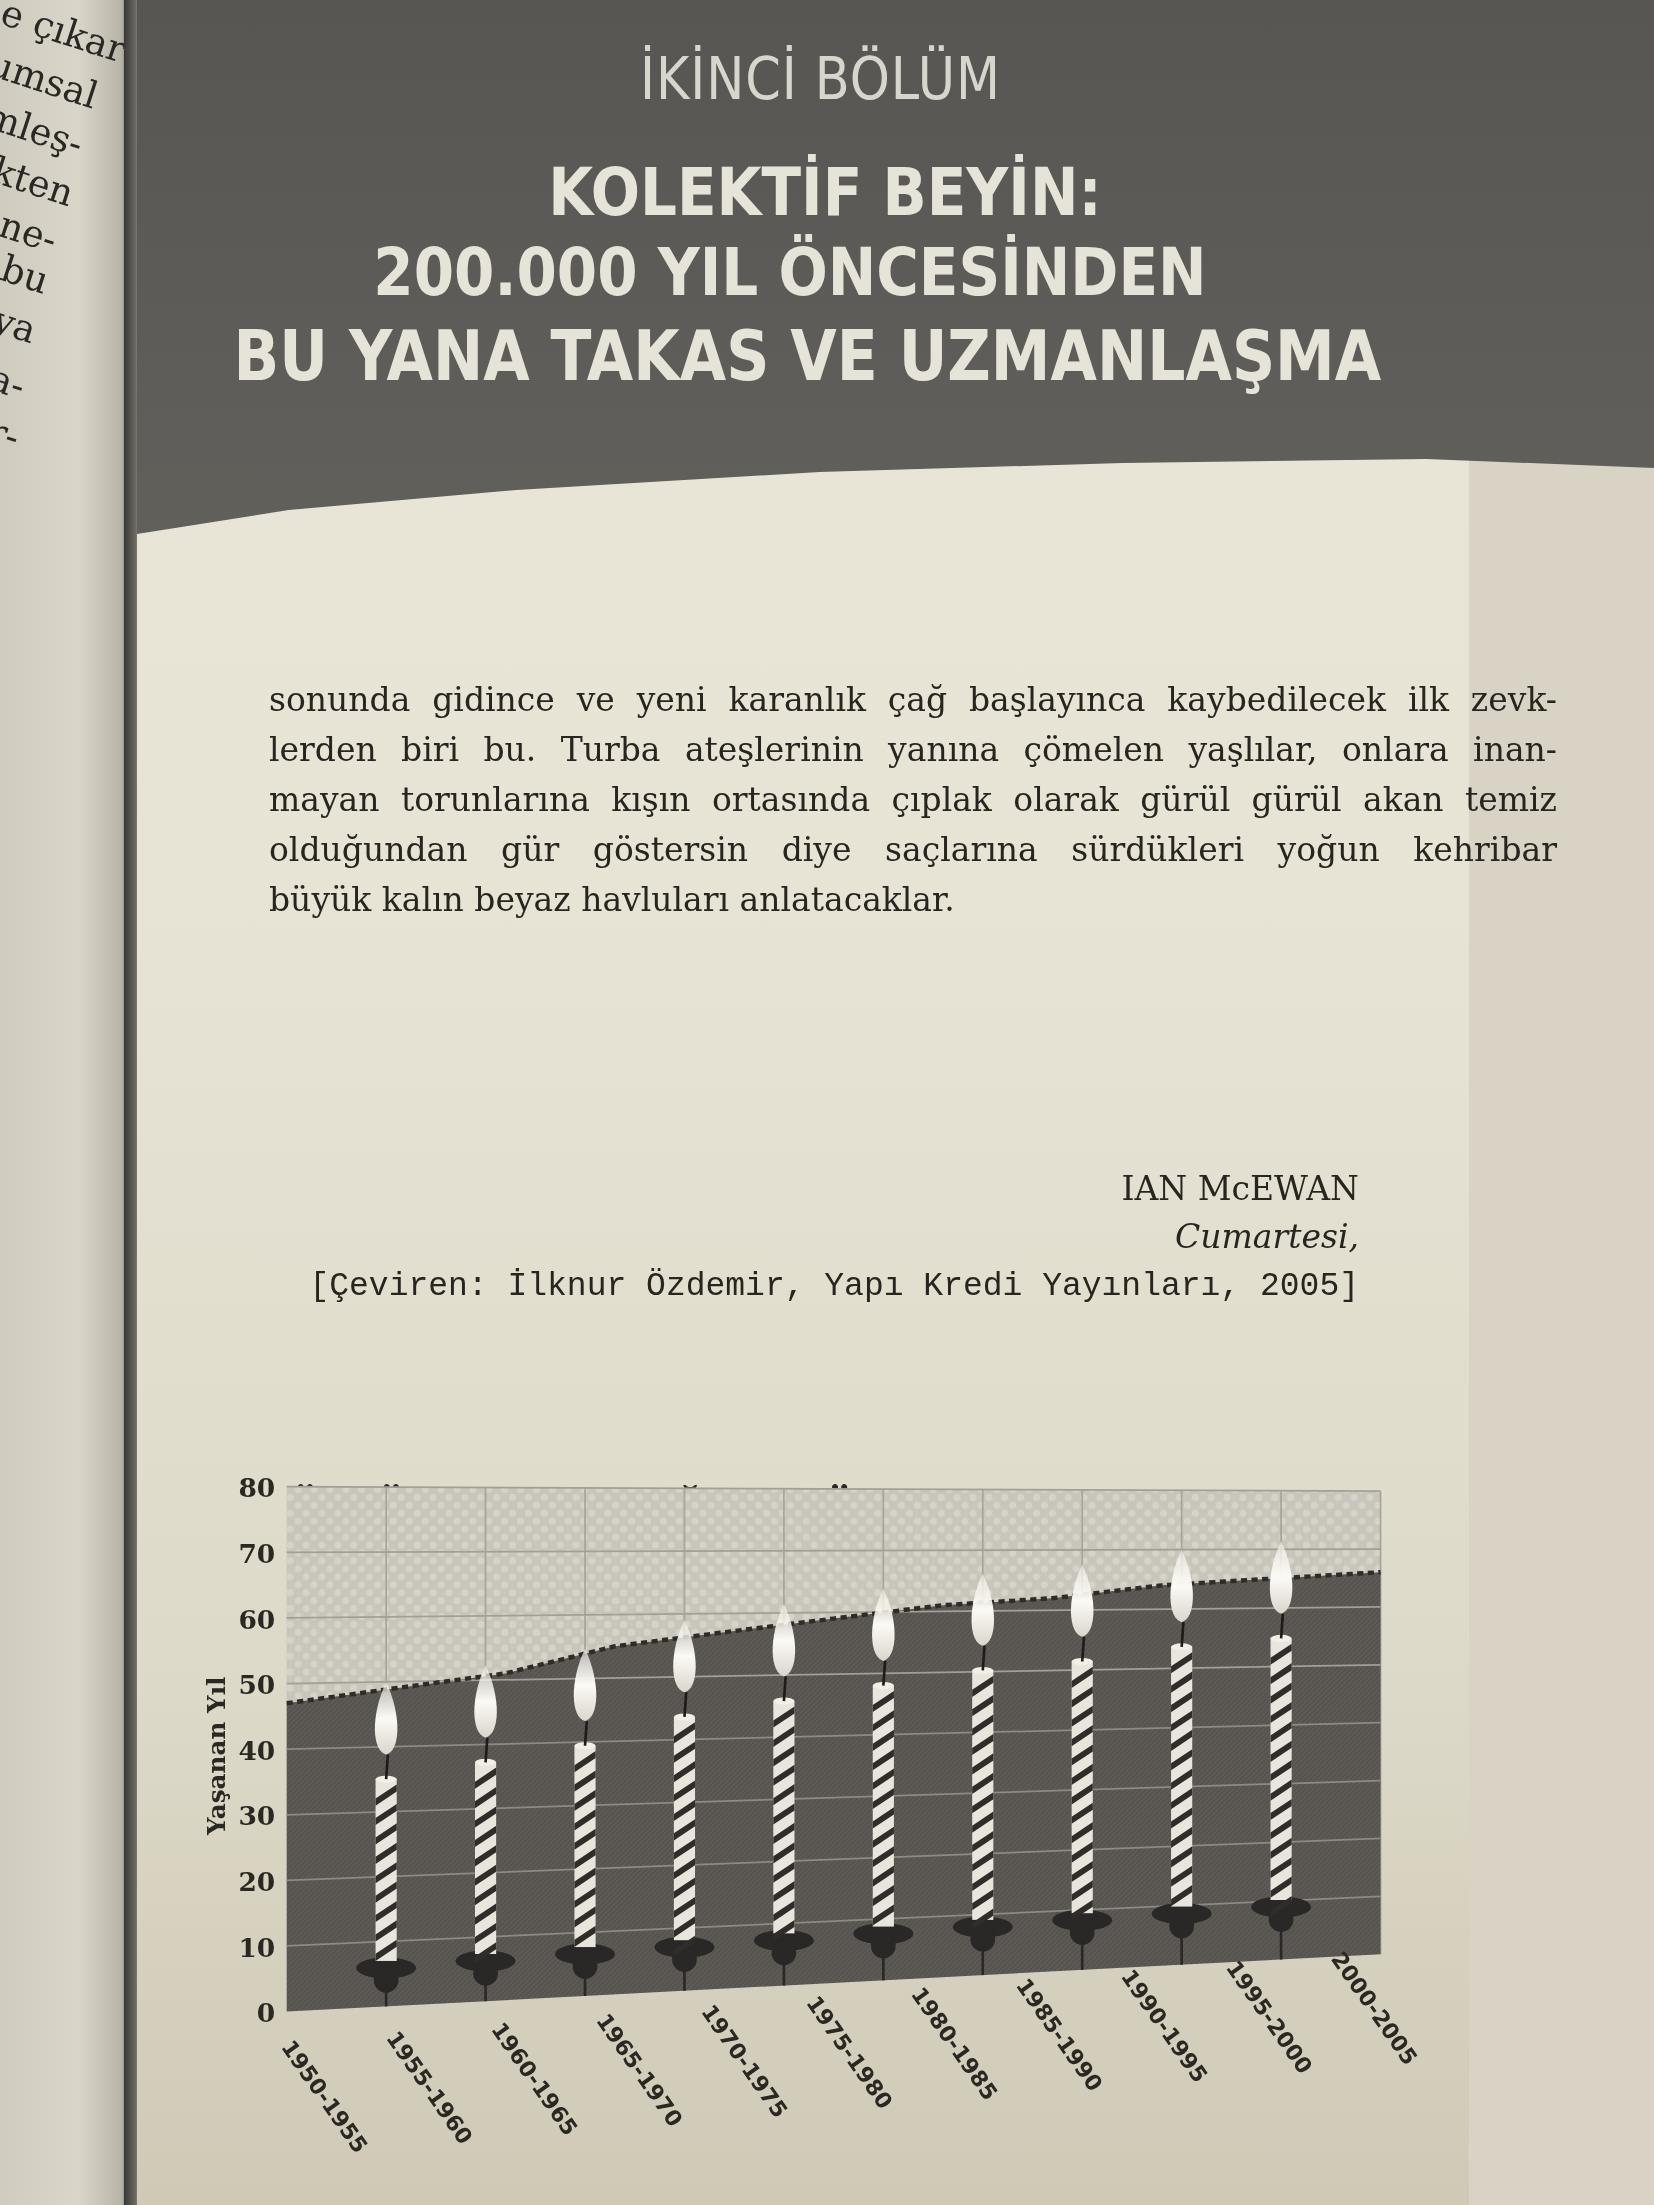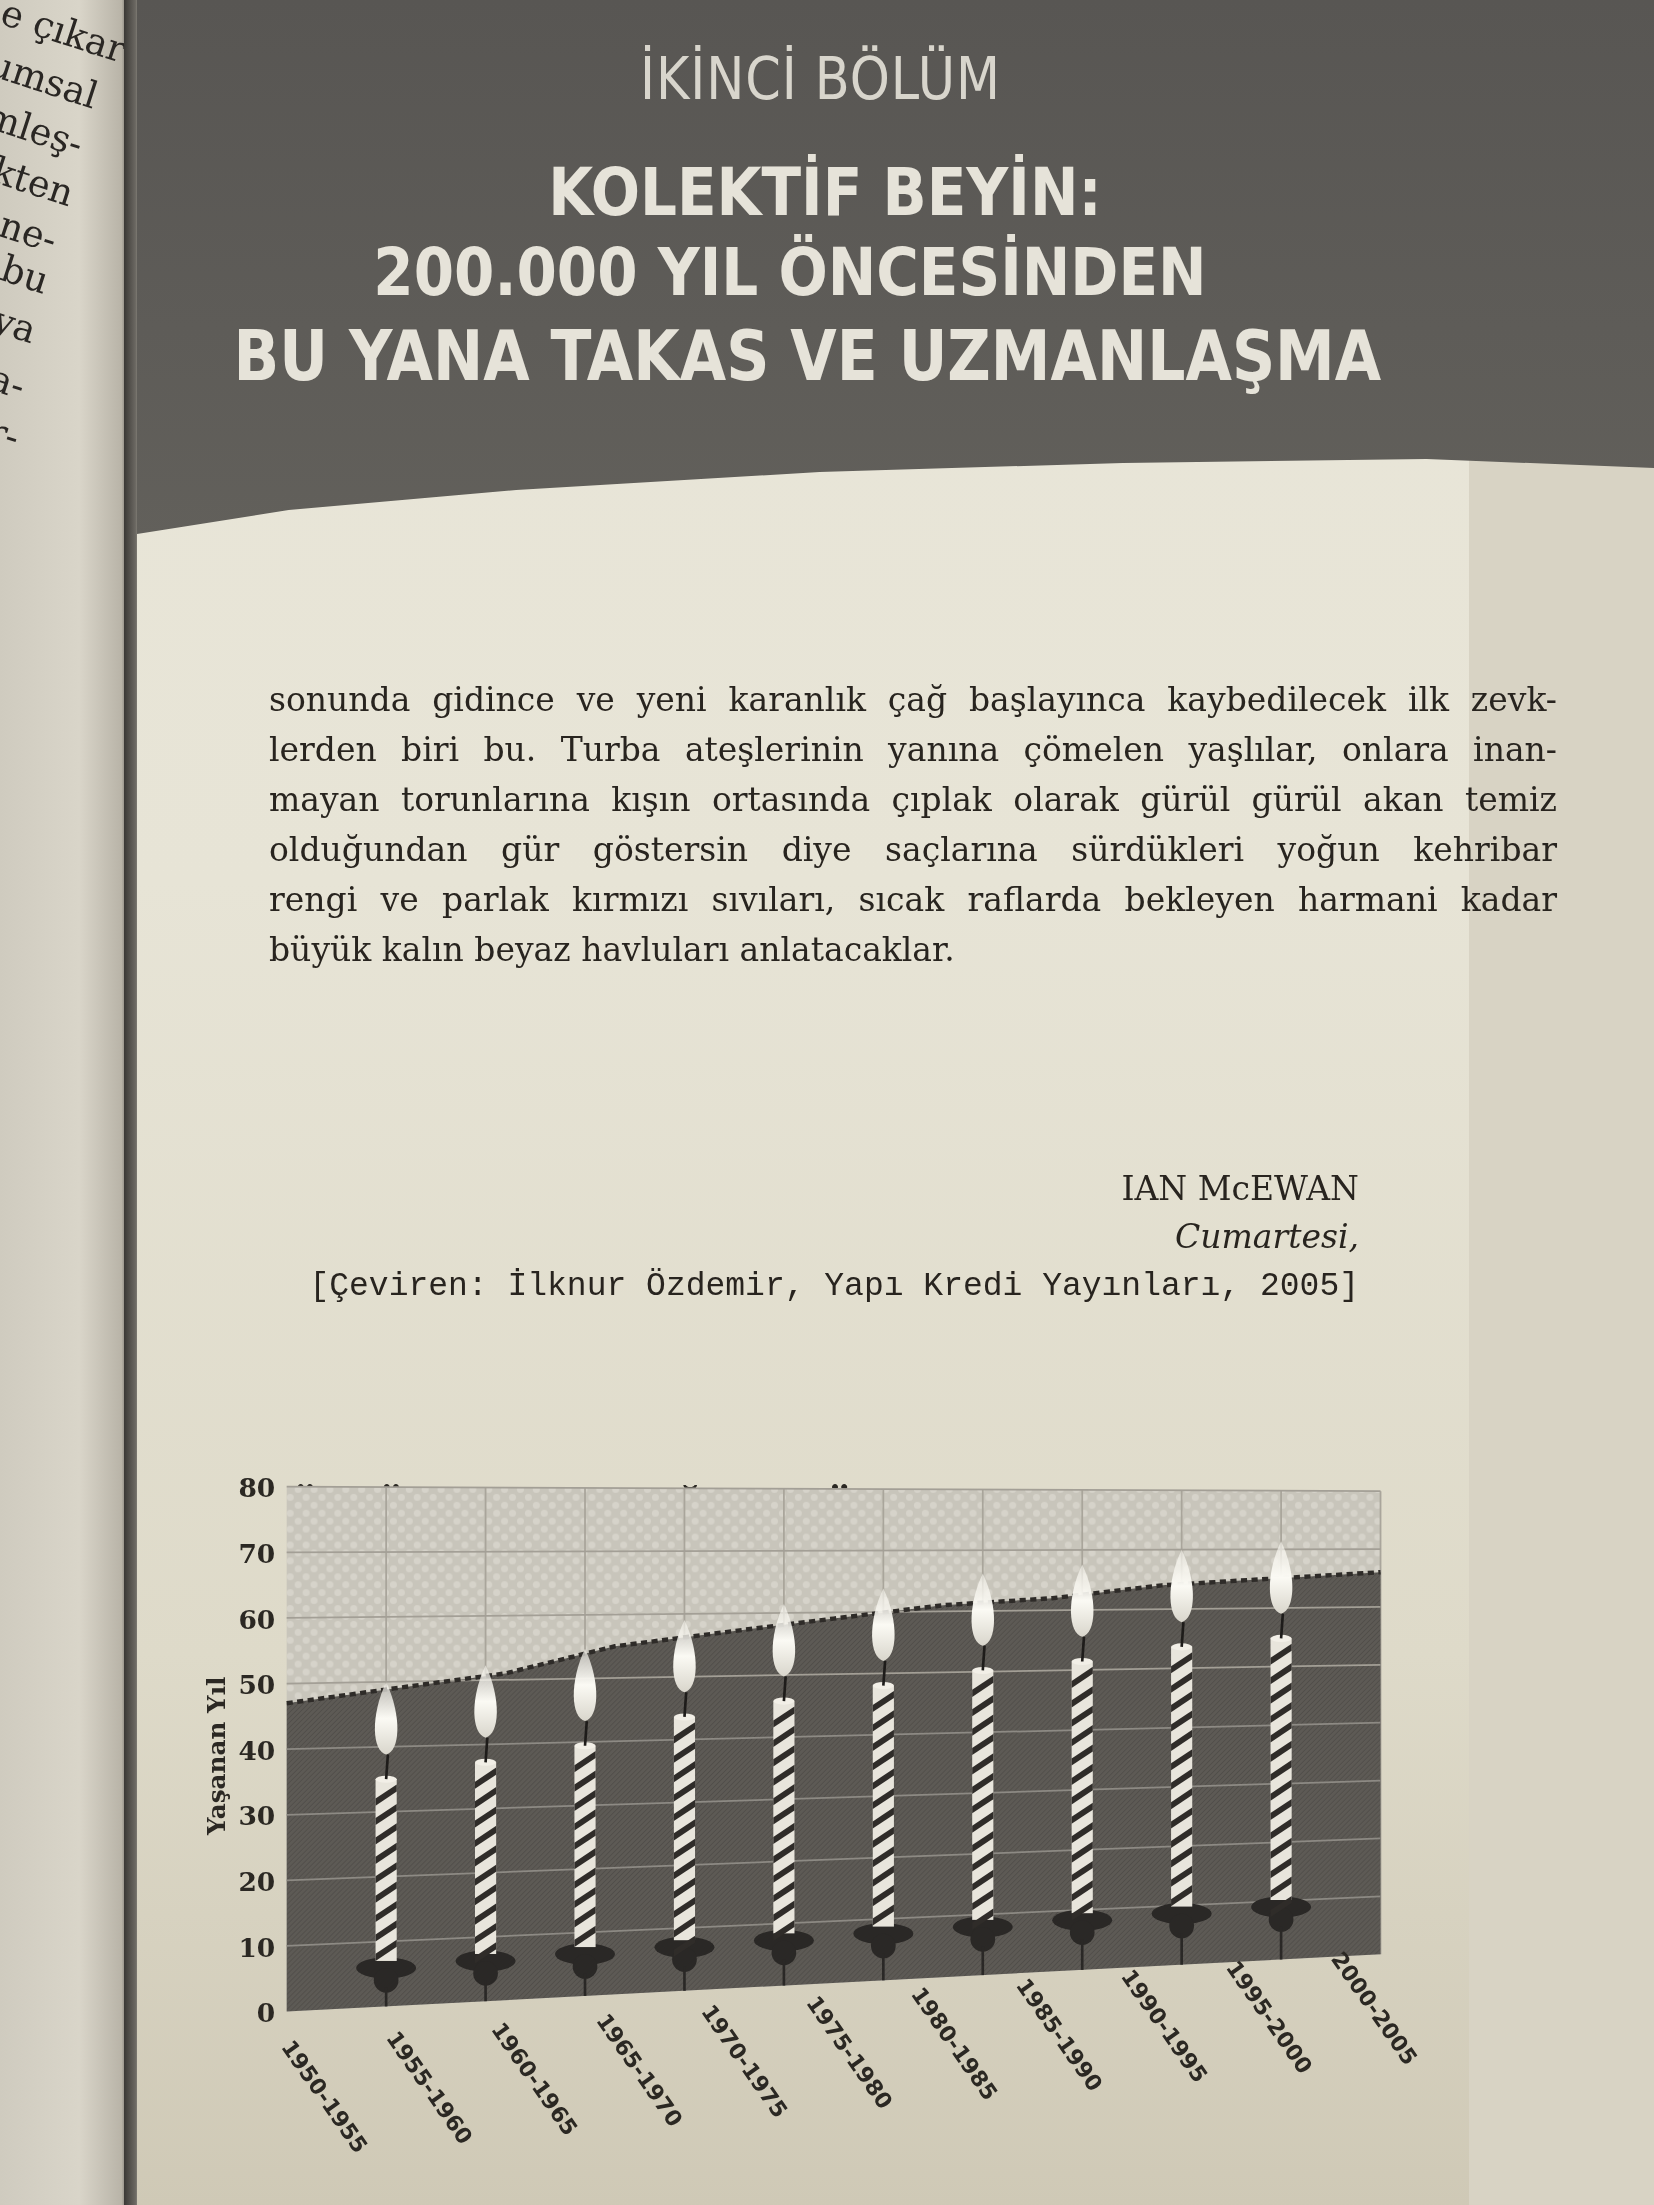"rengi ve parlak kırmızı sıvıları," span.ln { html: <span>rengi ve parlak kırmızı sıvıları, sıcak raflarda bekleyen harmani kadar</span> -> none }
